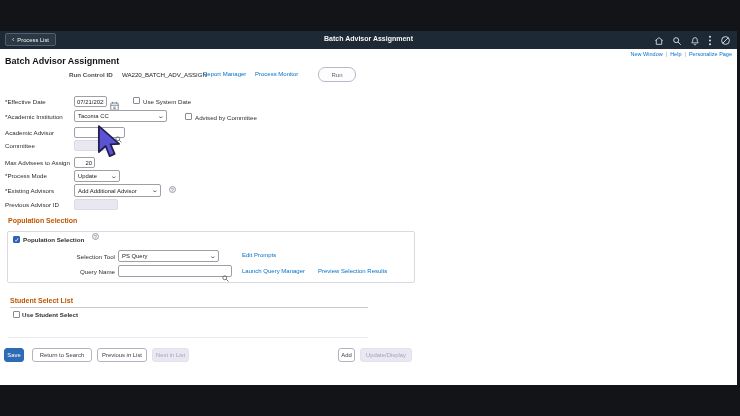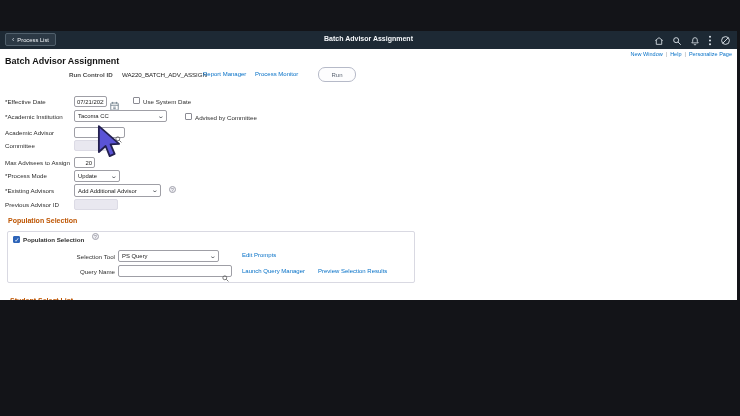"Batch Advisor Assignment" .stage { height: 300px -> 416px }
